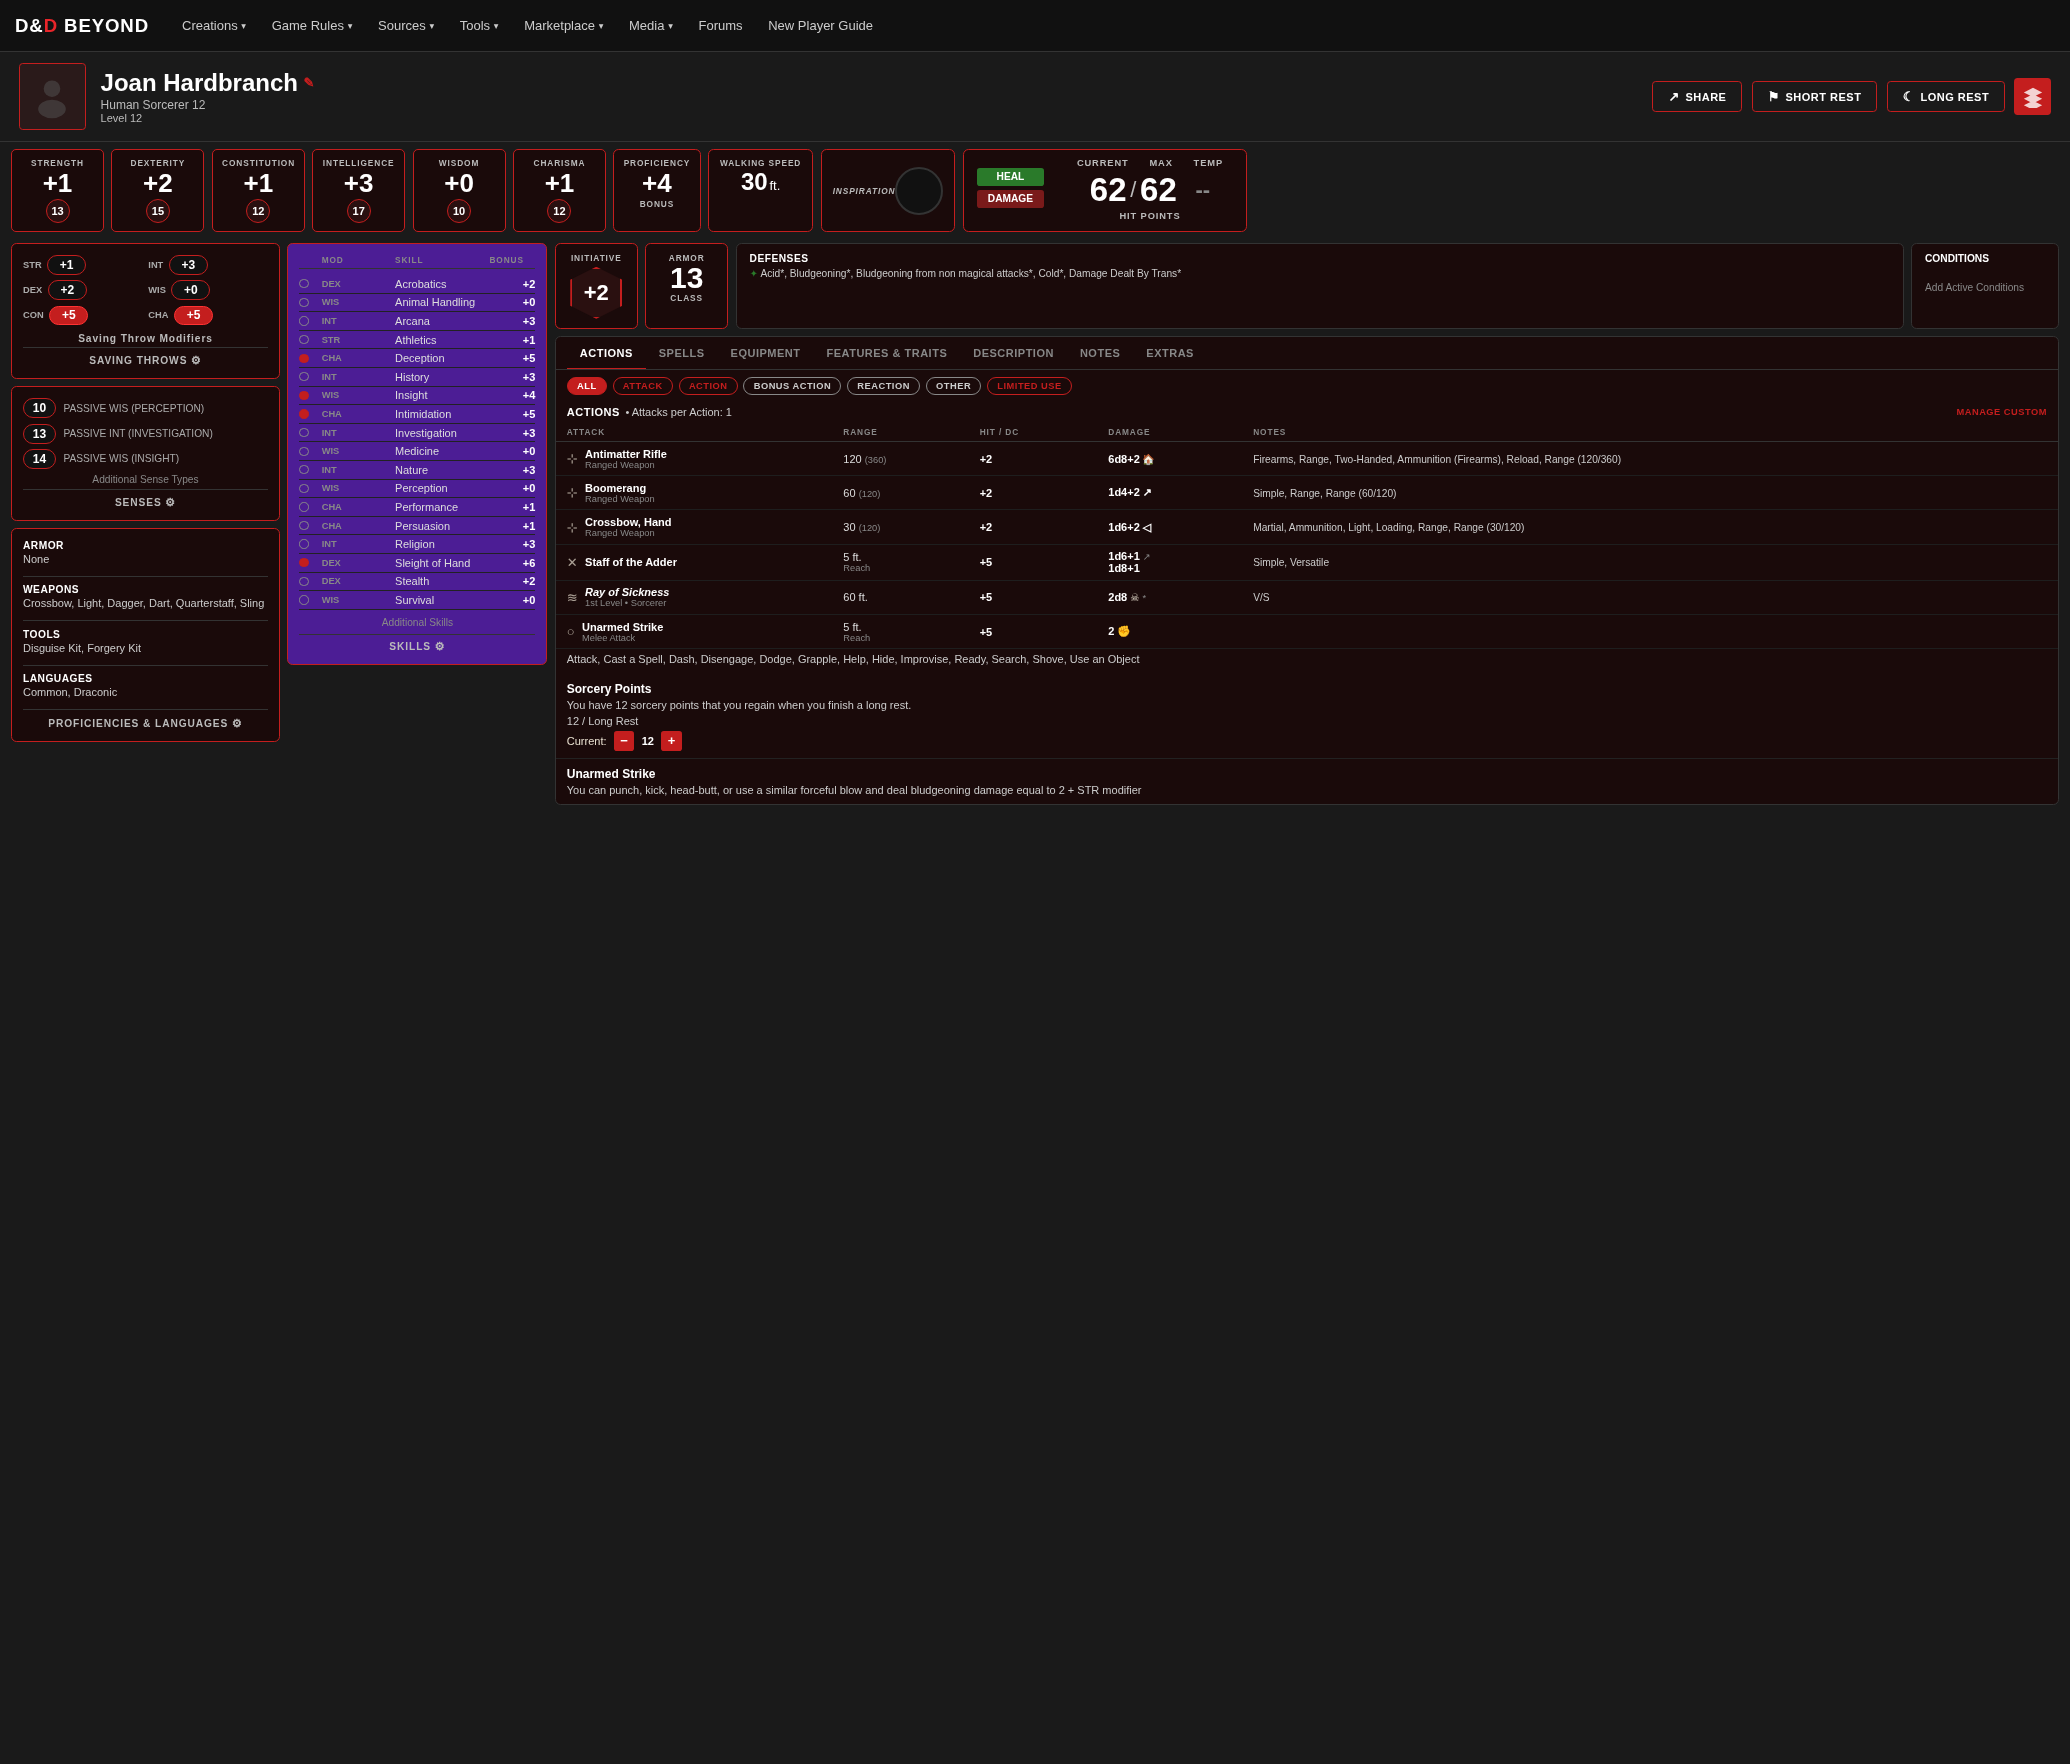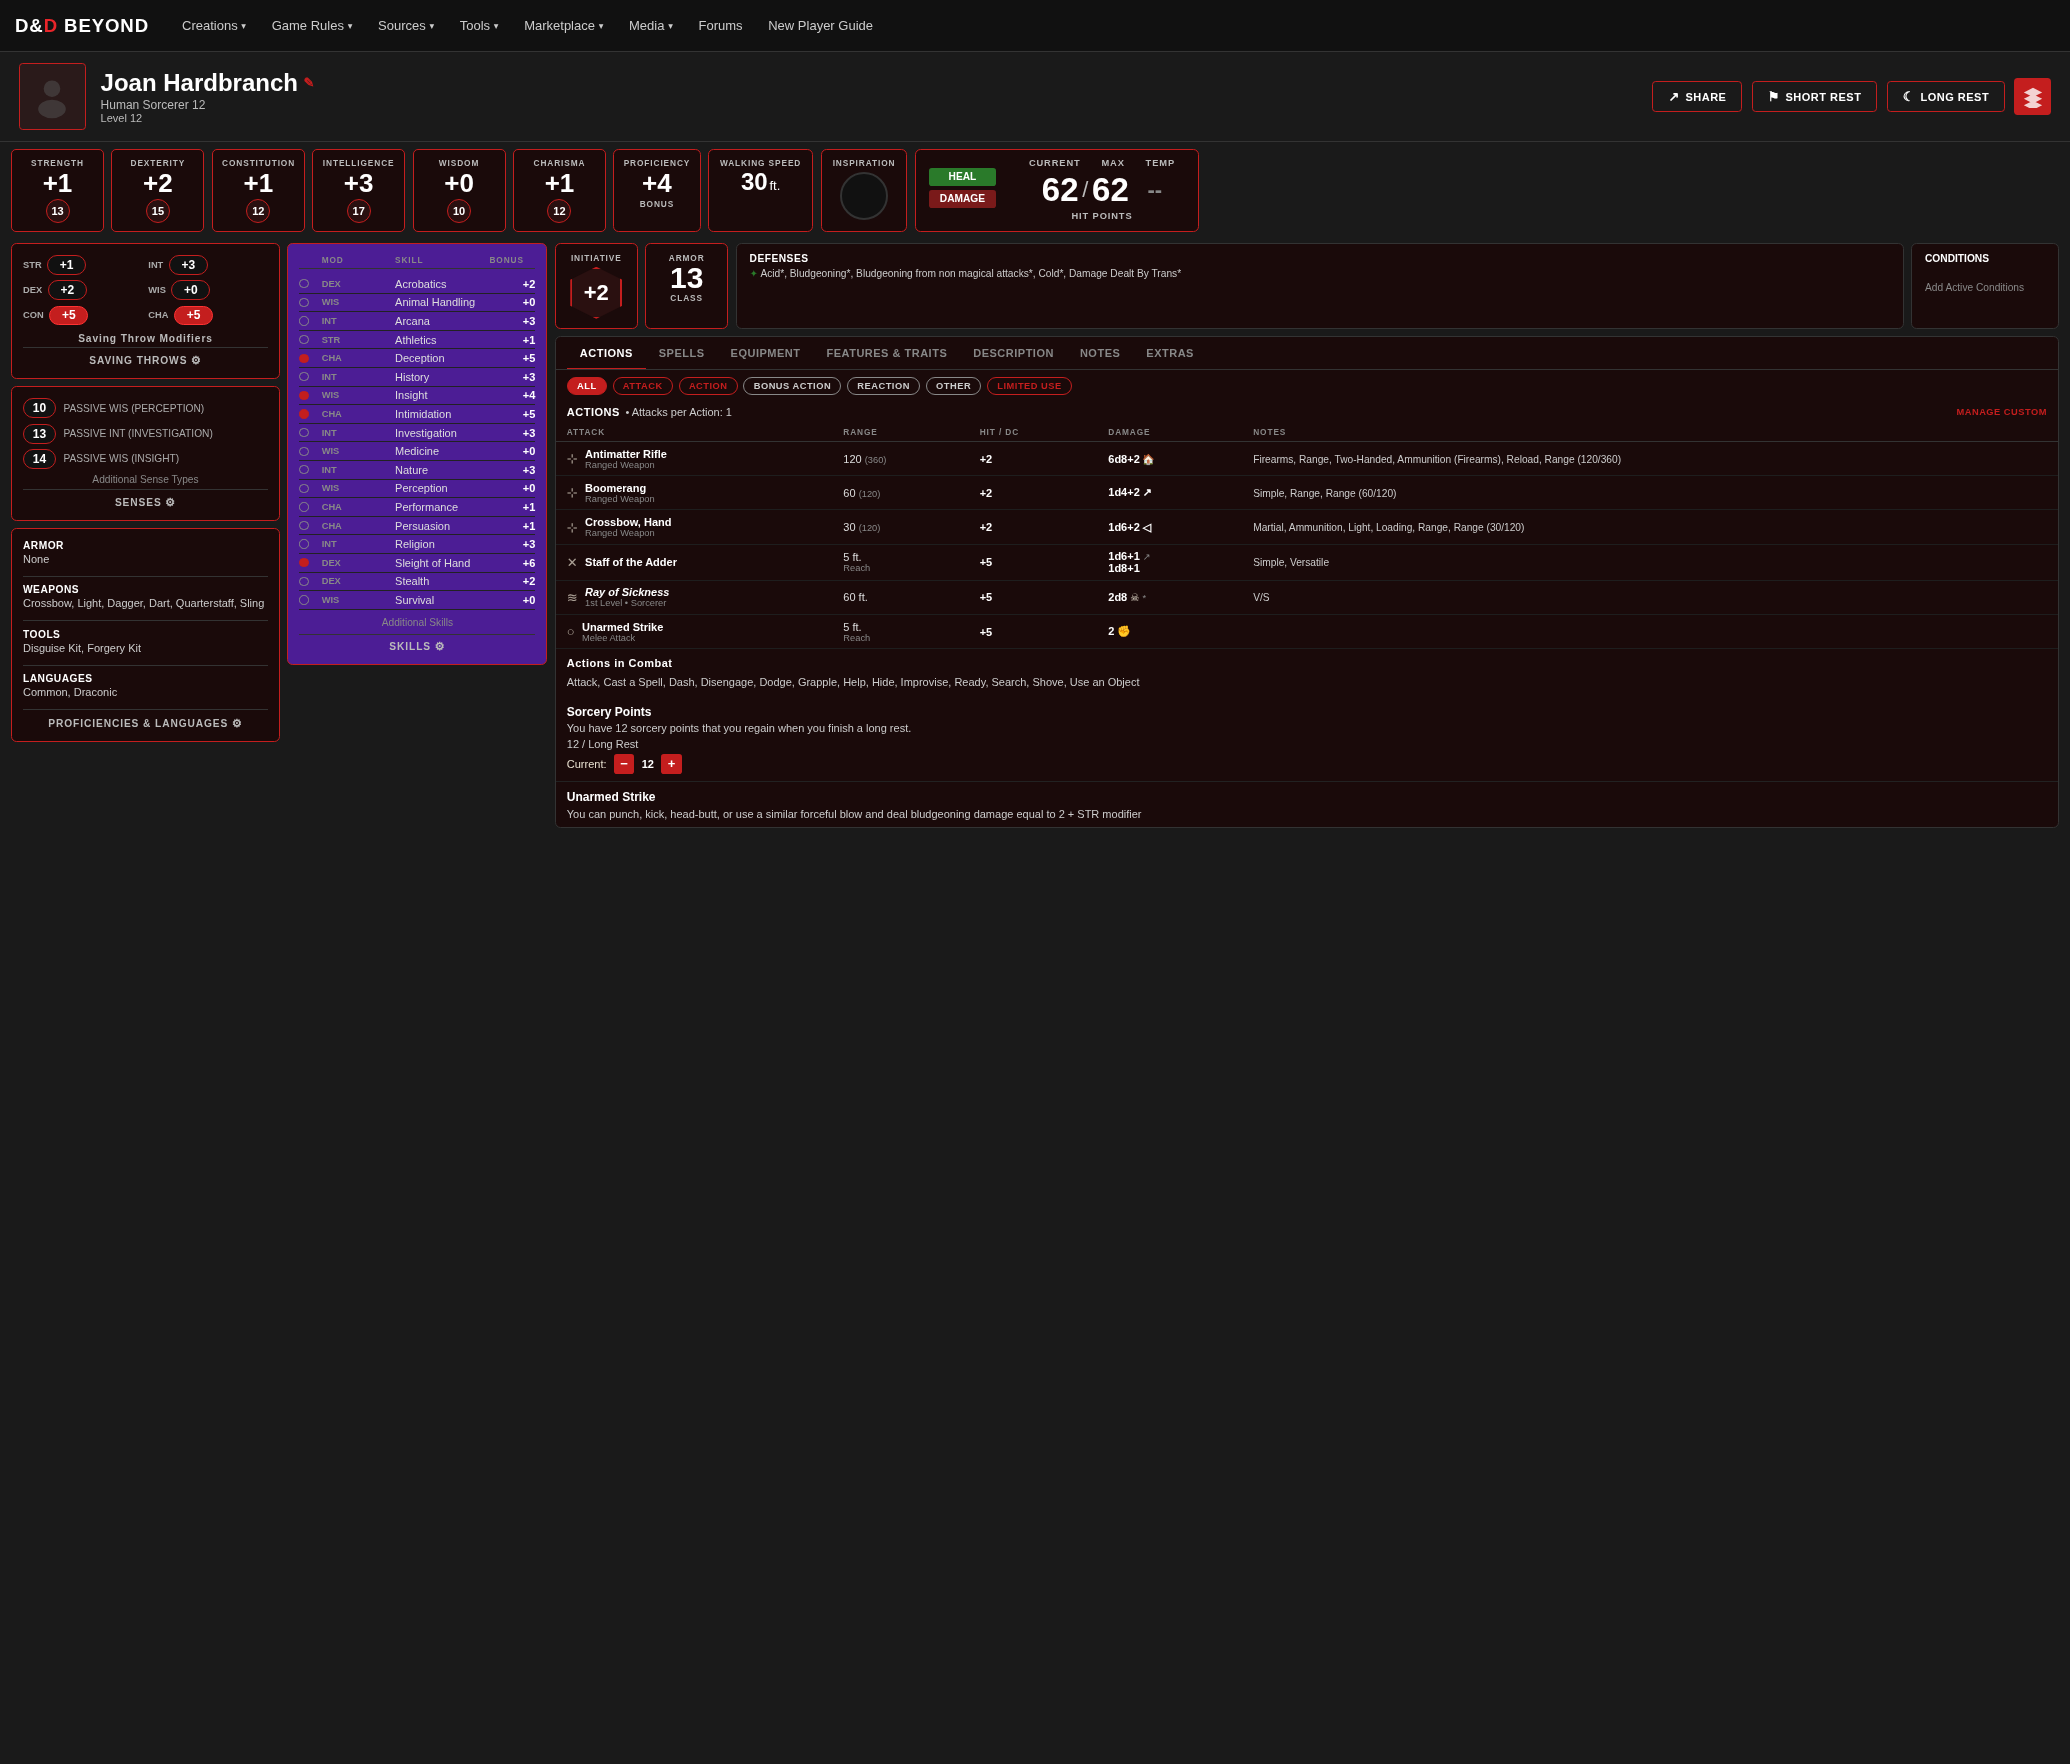"INSPIRATION" .inspiration-block { flex-direction: column -> row; font-style: none -> italic }
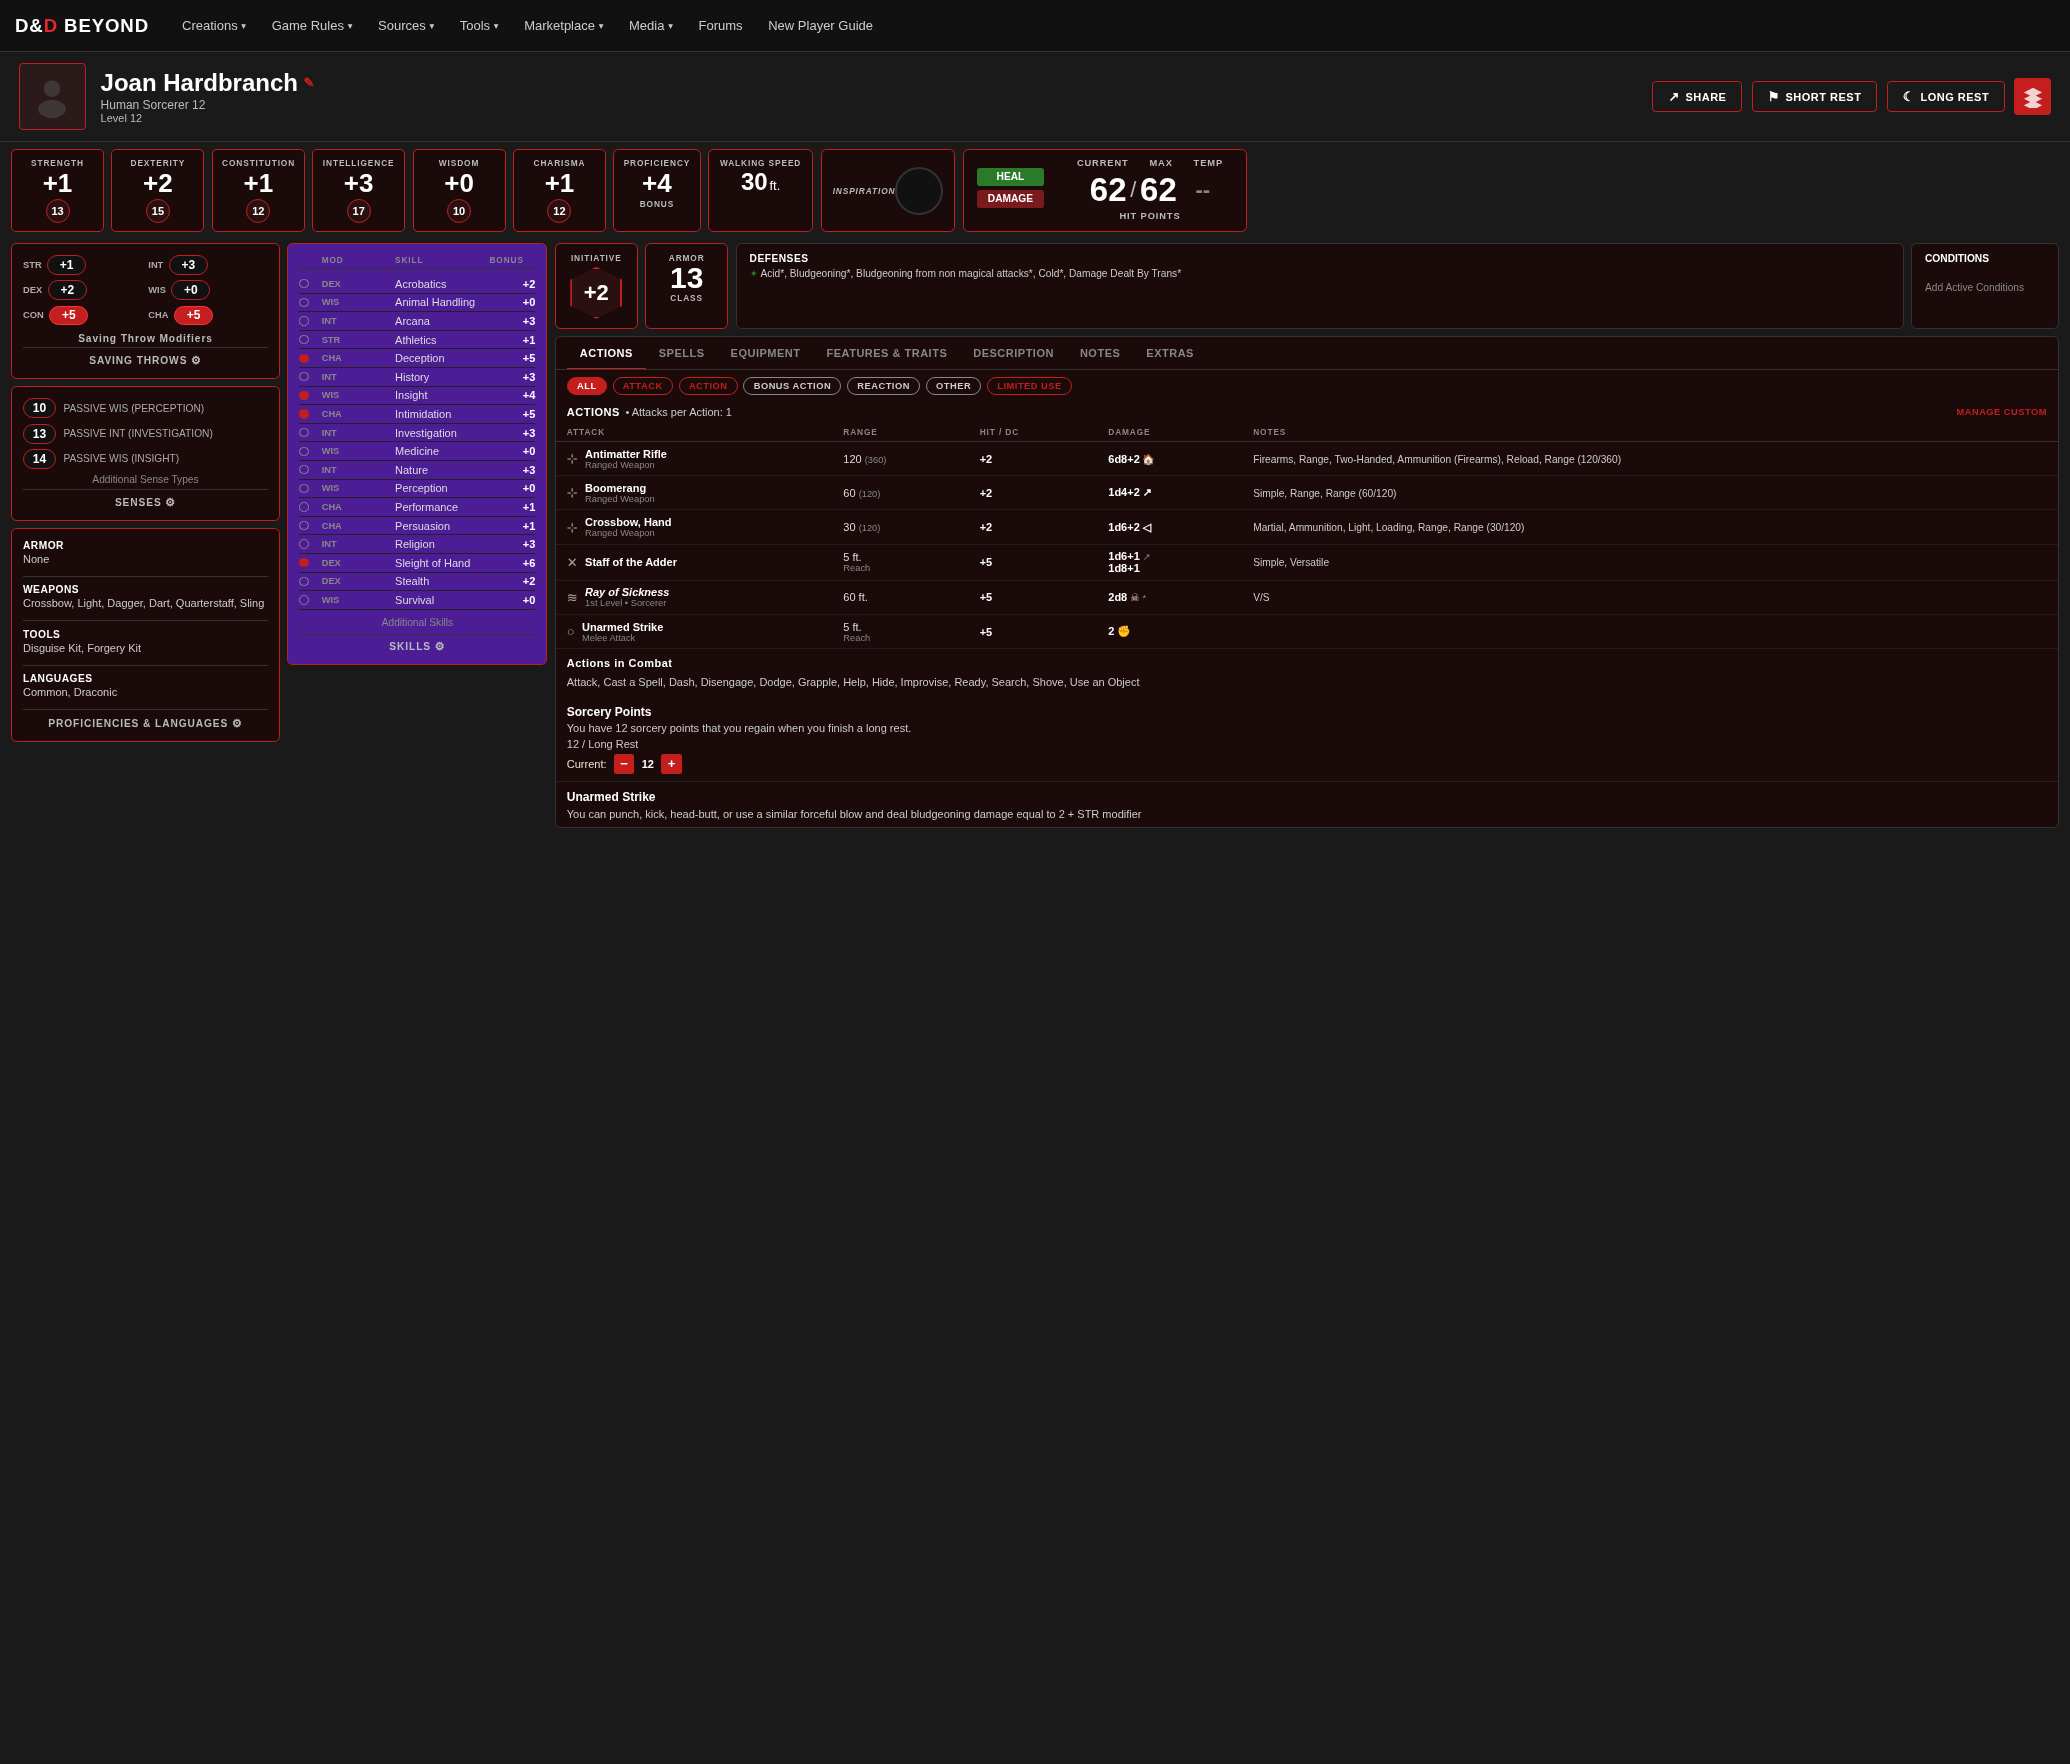"Actions in Combat" div.section-header { html: <div>Actions in Combat</div> -> none }
